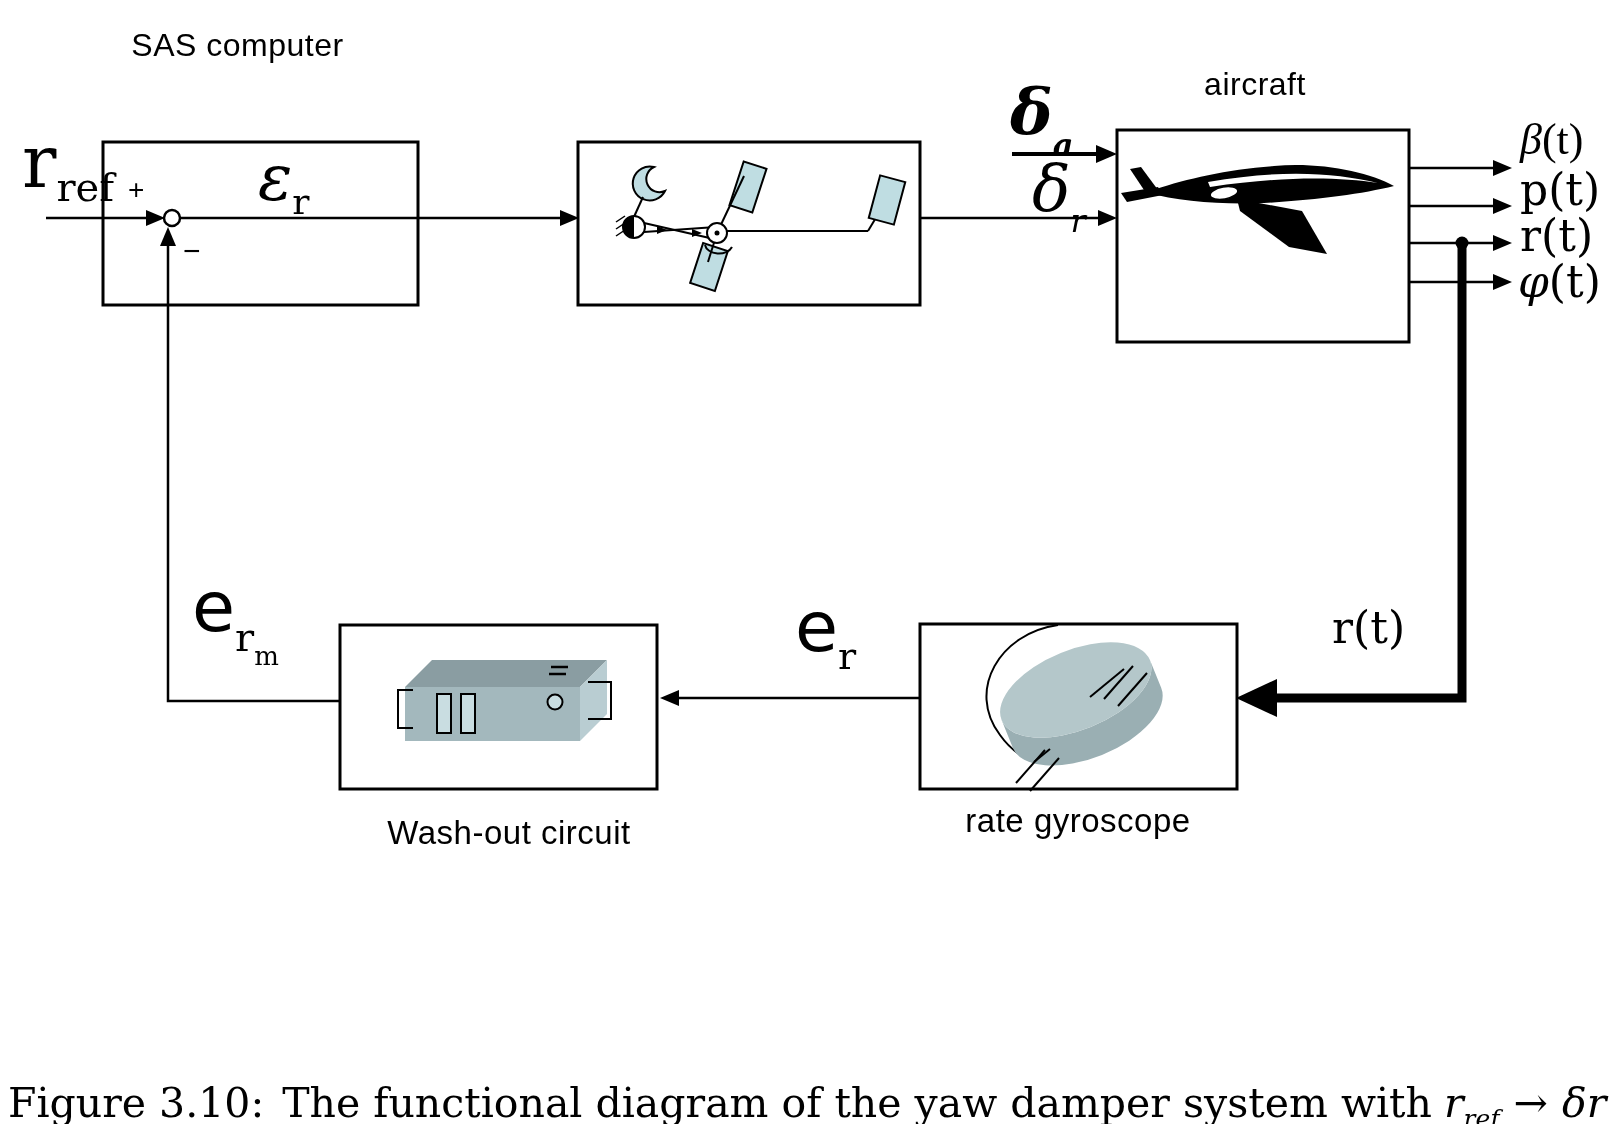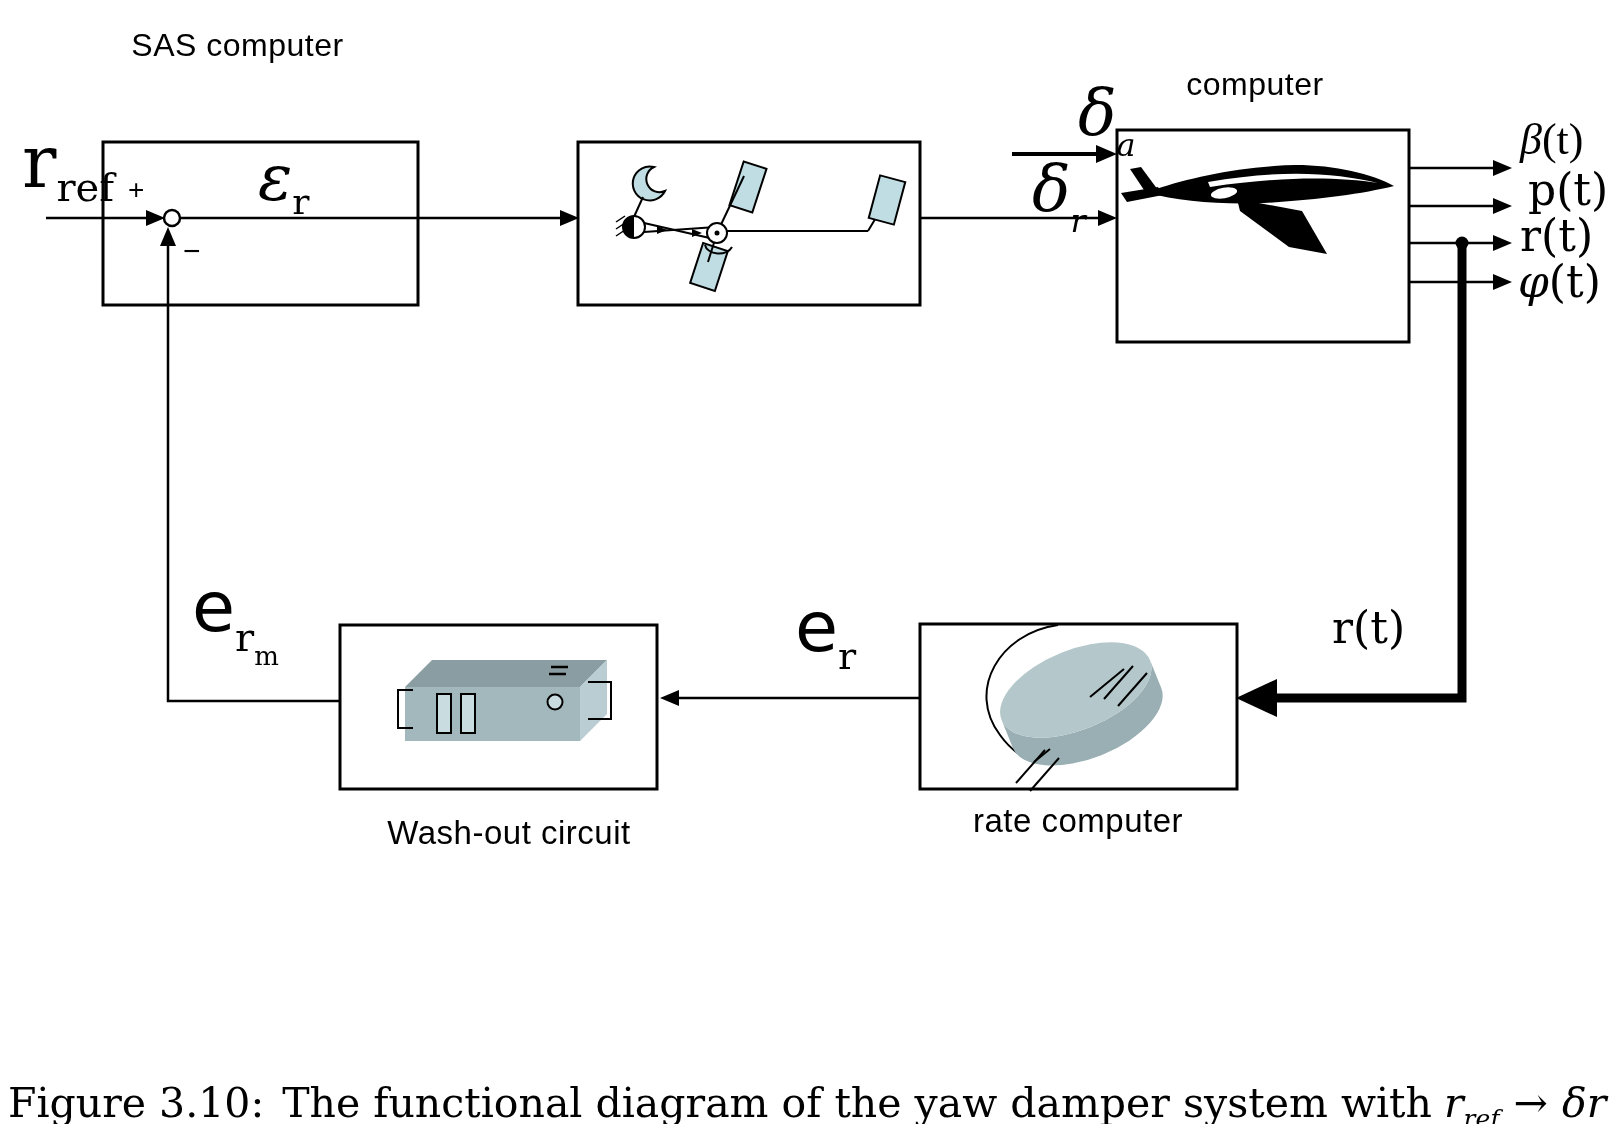"δa" div.lbl { font-weight: none -> bold; left: 1078px -> 1010px }
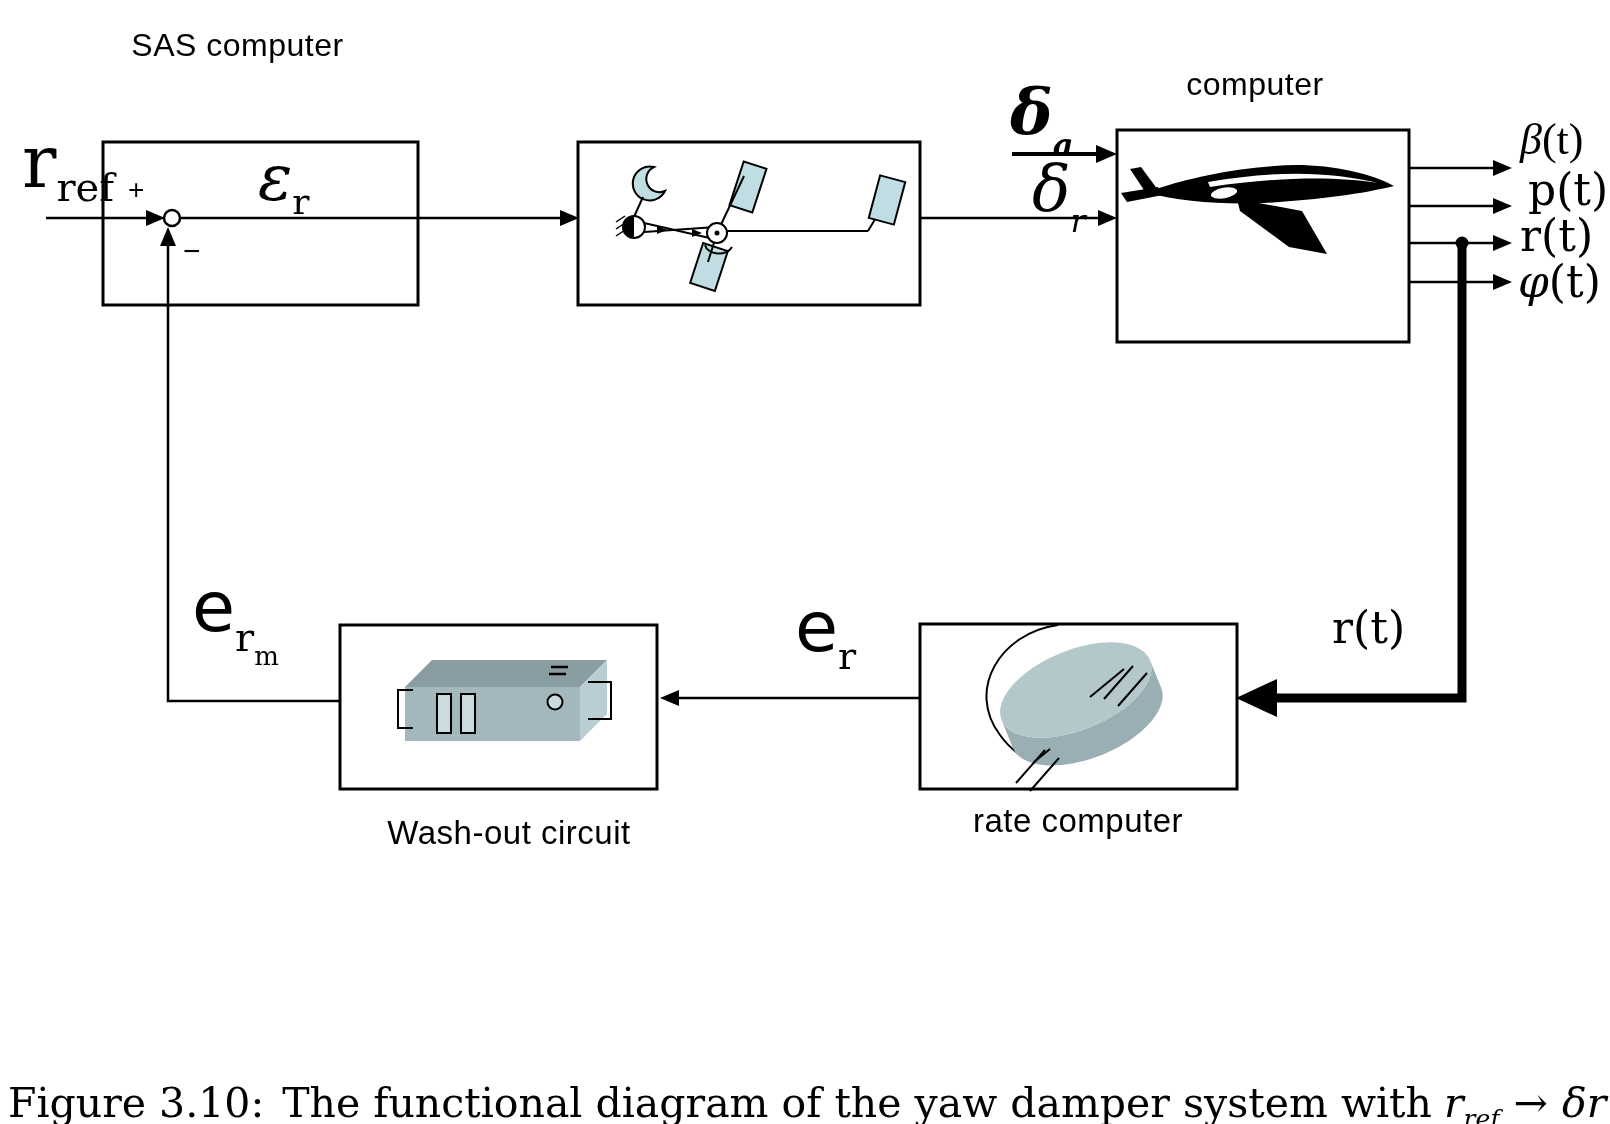"computer" div.lbl { text: computer -> aircraft }
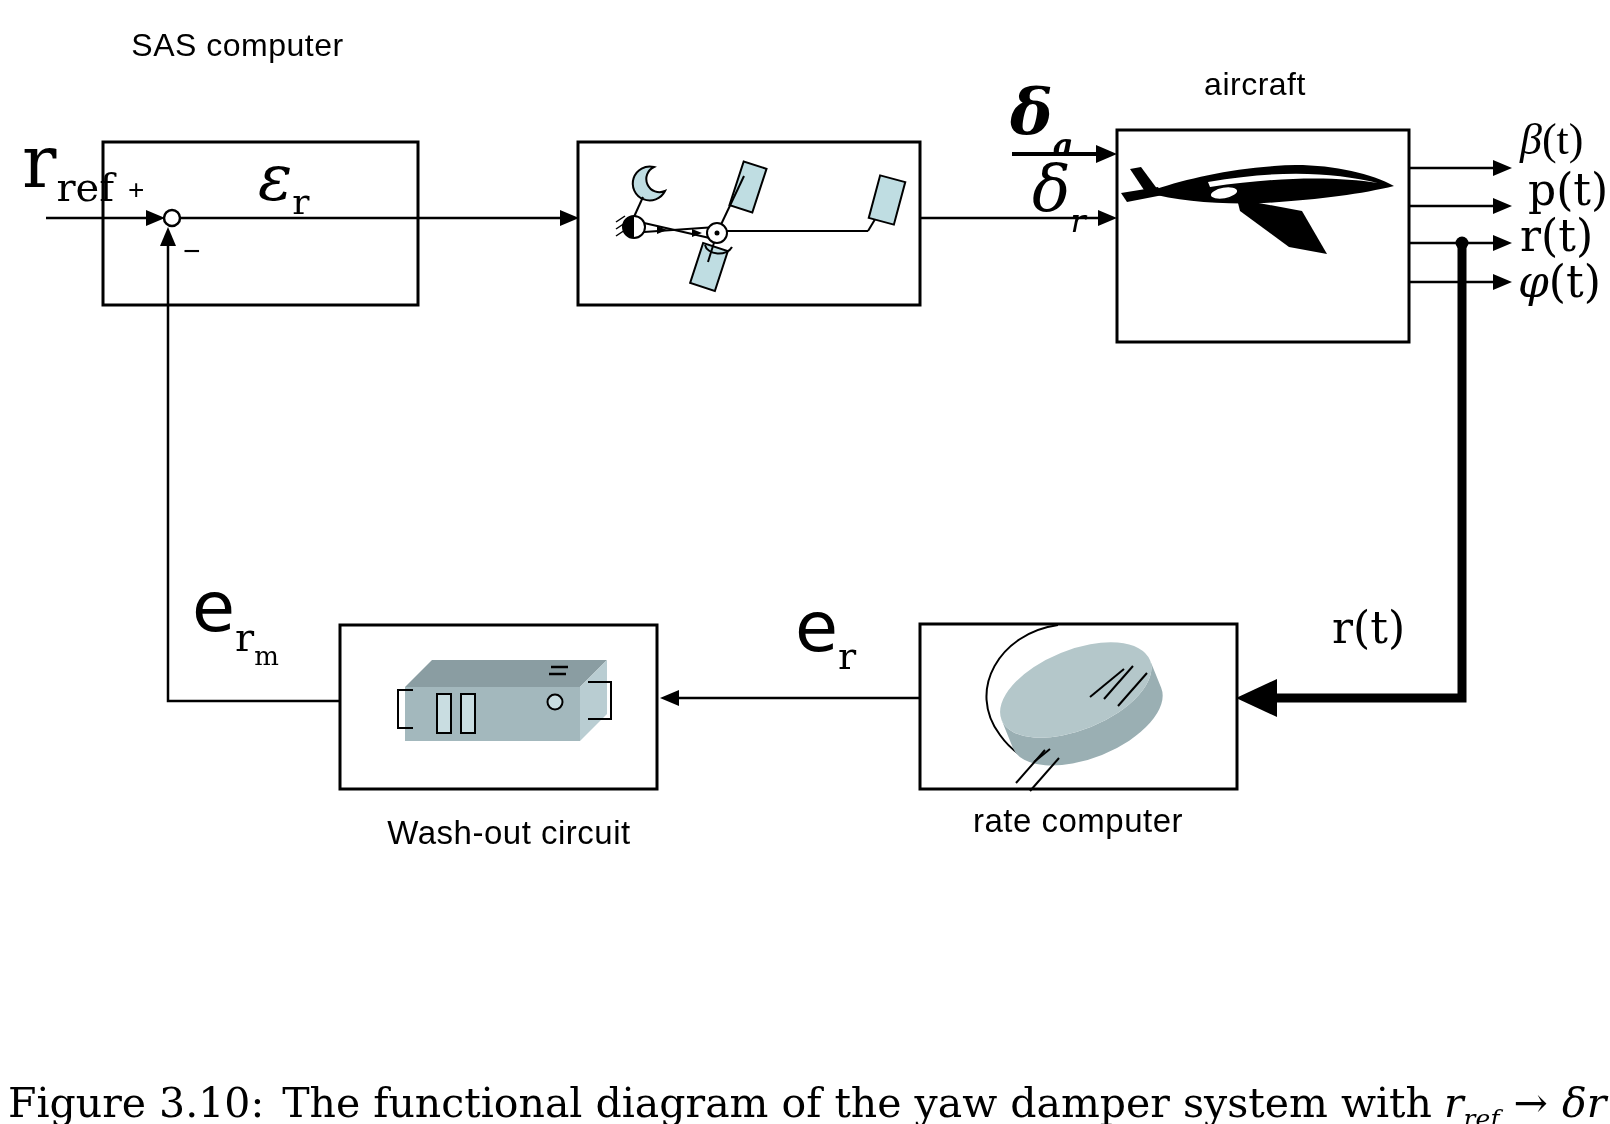"p(t)" div.lbl { margin-left: 8px -> none }
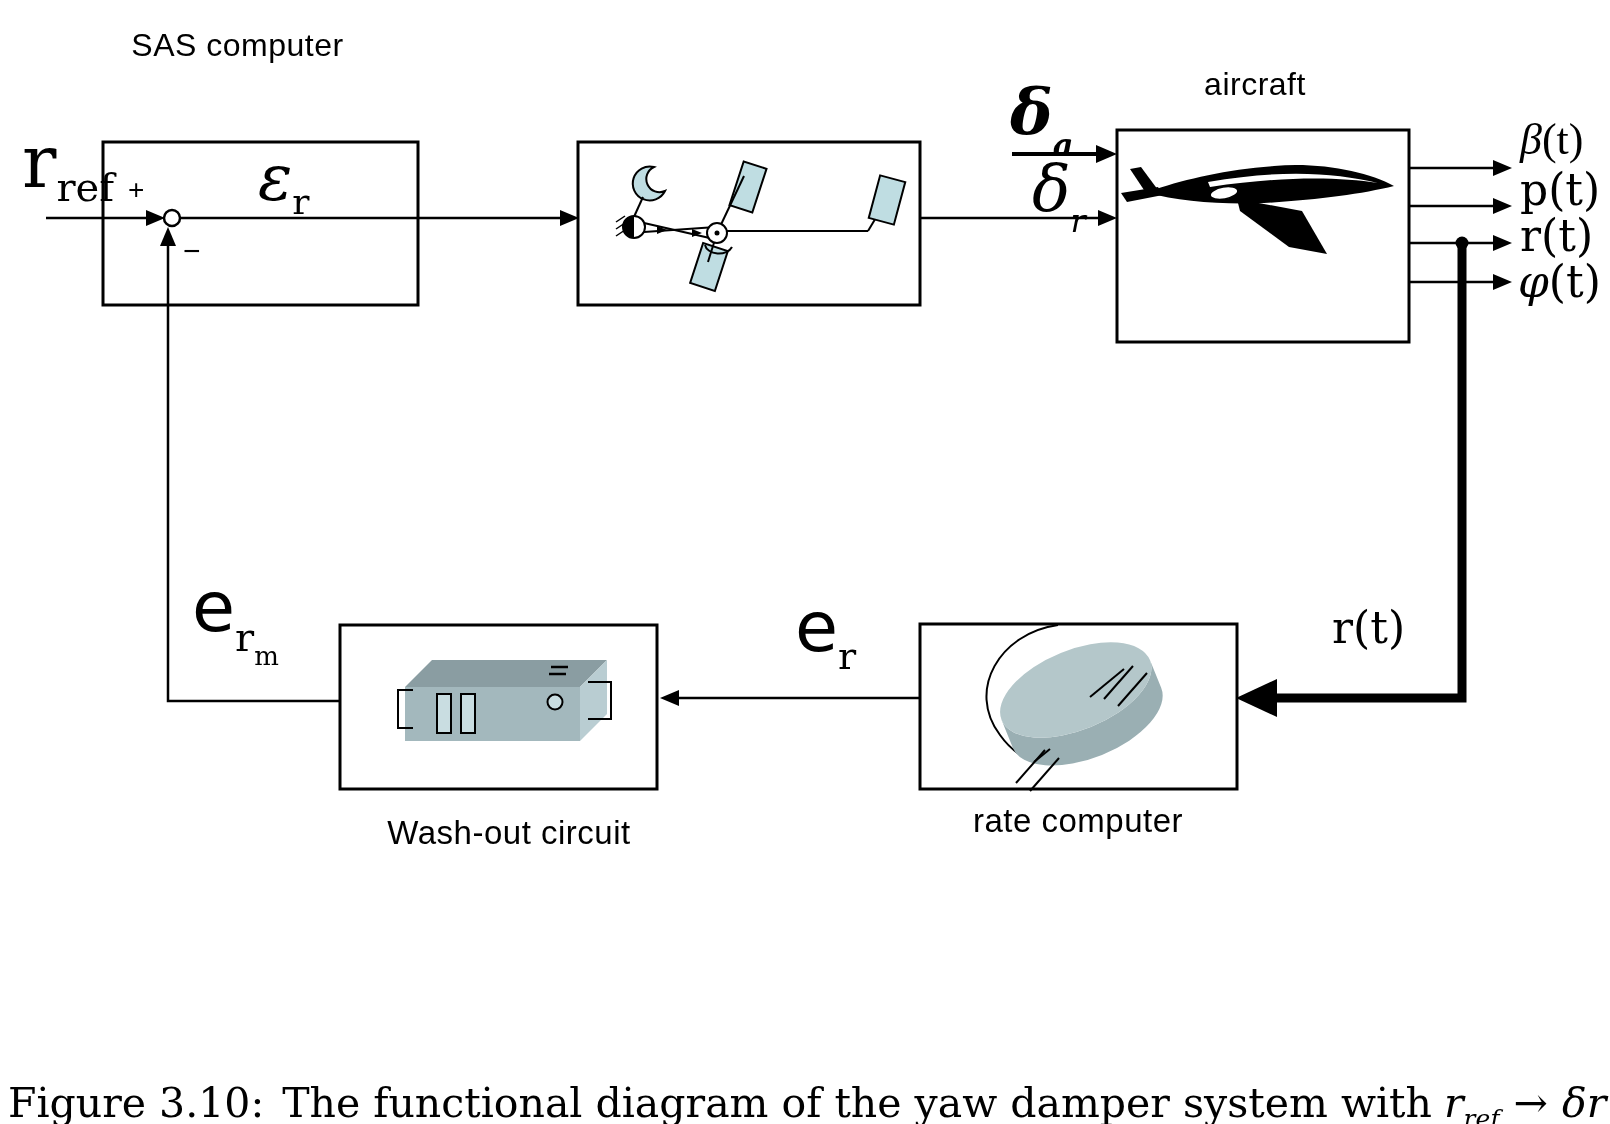"rate computer" div.lbl { text: computer -> gyroscope }
